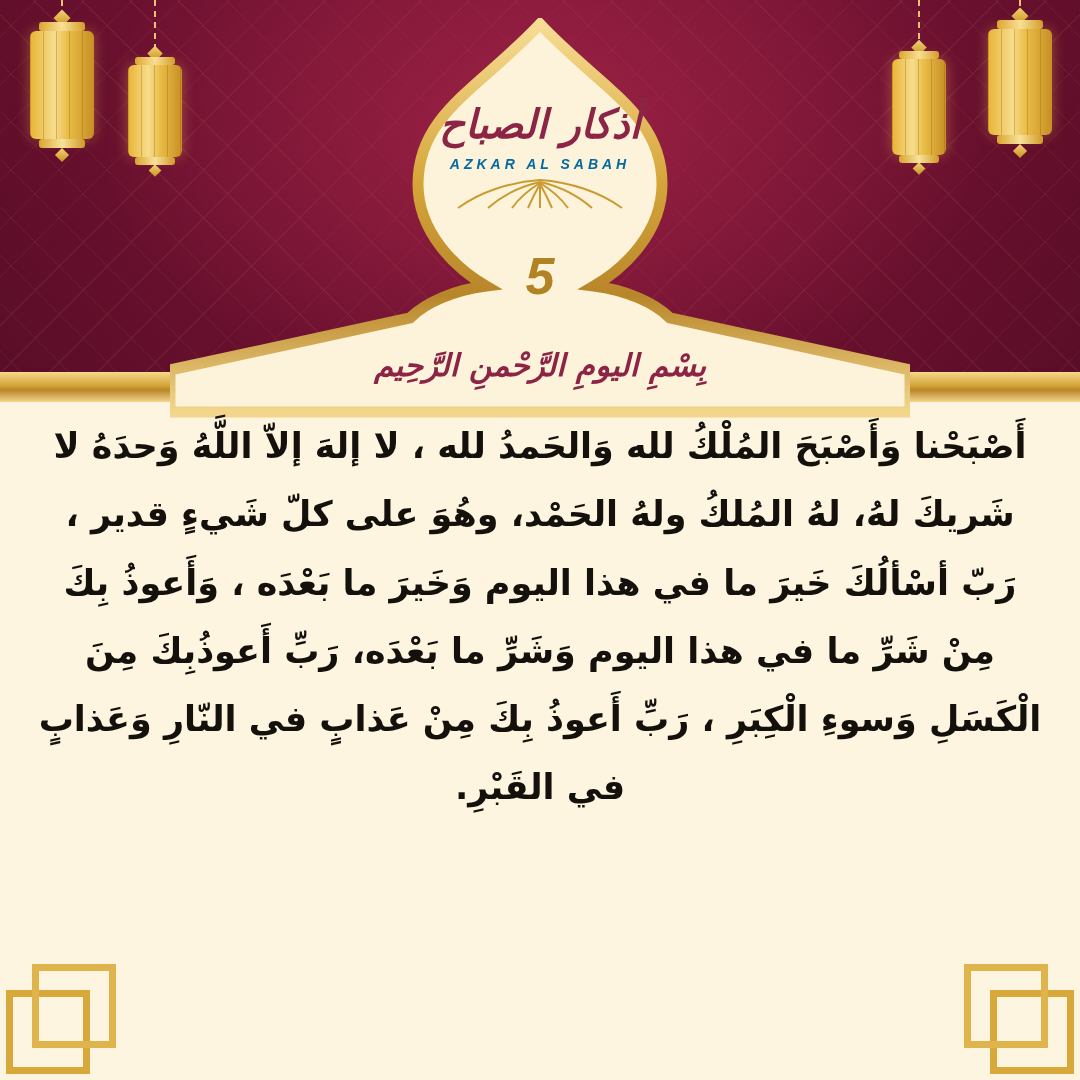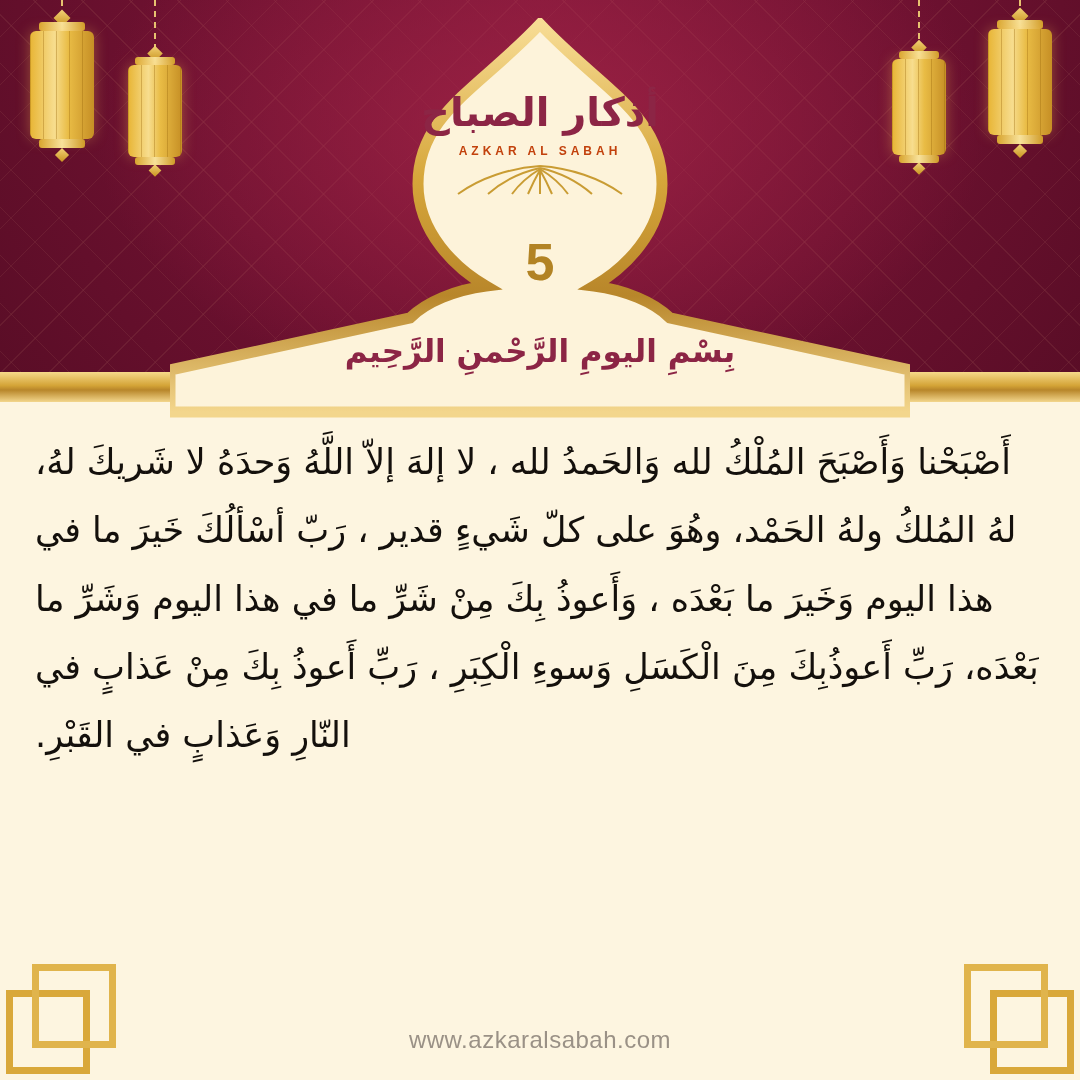"أذكار الصباح" .header-content { font-style: none -> italic; top: 88px -> 100px }
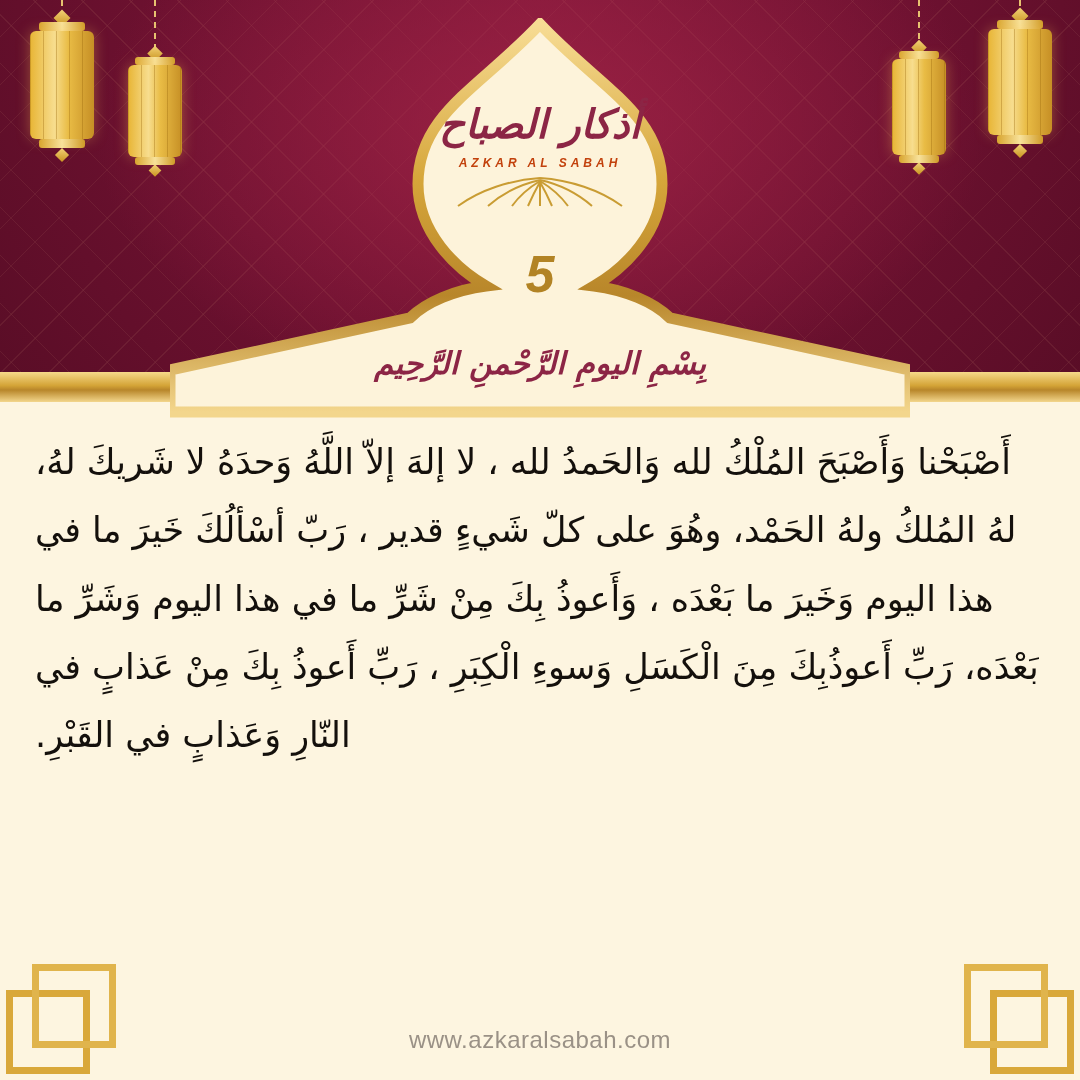"AZKAR AL SABAH" .brand-sub { color: #c2410c -> #0369a1; font-size: 12px -> 14px }
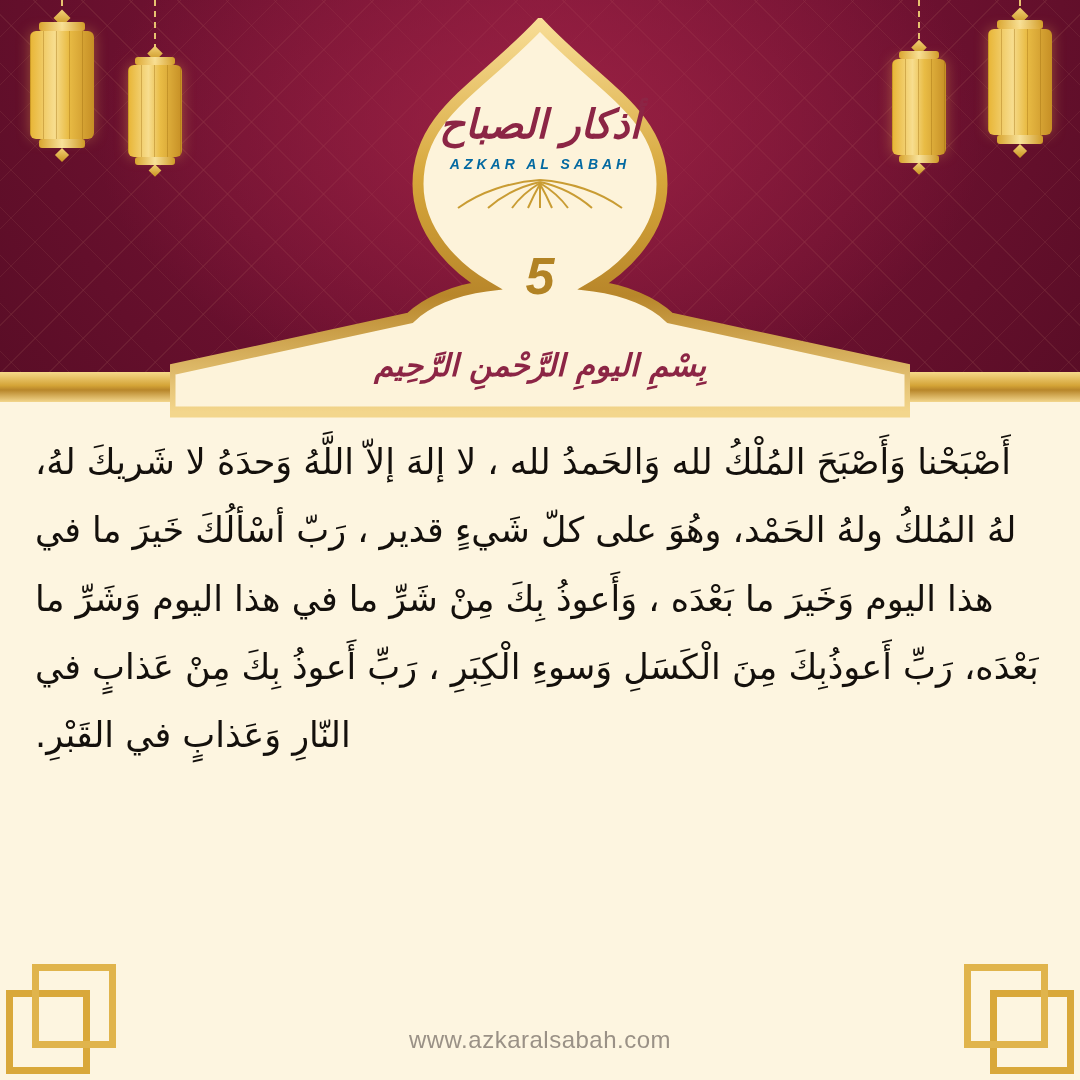"أَصْبَحْنا وَأَصْبَحَ المُلْكُ لله" .body-text { font-weight: normal -> bold; text-align: left -> center; top: 428px -> 412px }
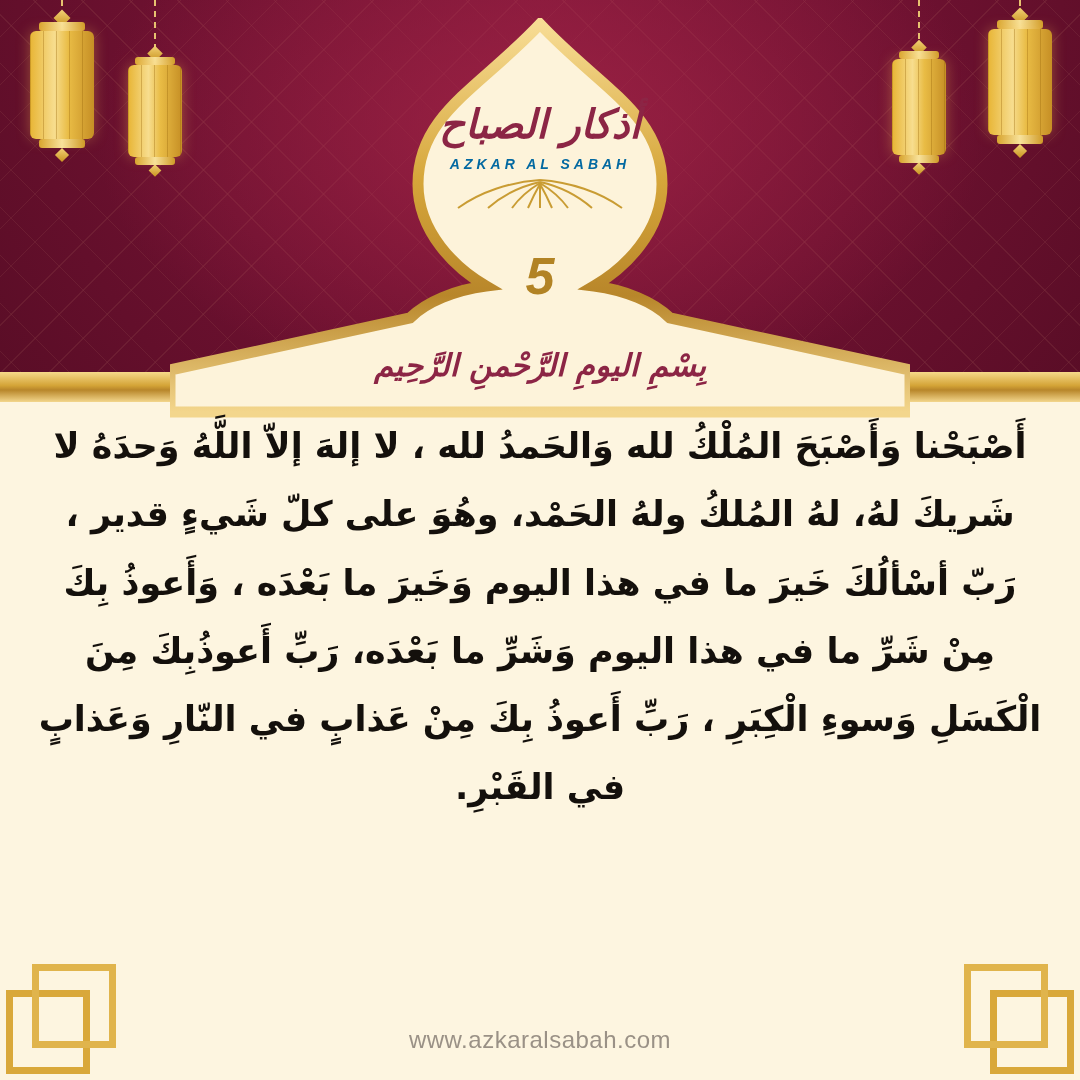"www.azkaralsabah.com" div.footer { html: <div>www.azkaralsabah.com</div> -> none }
